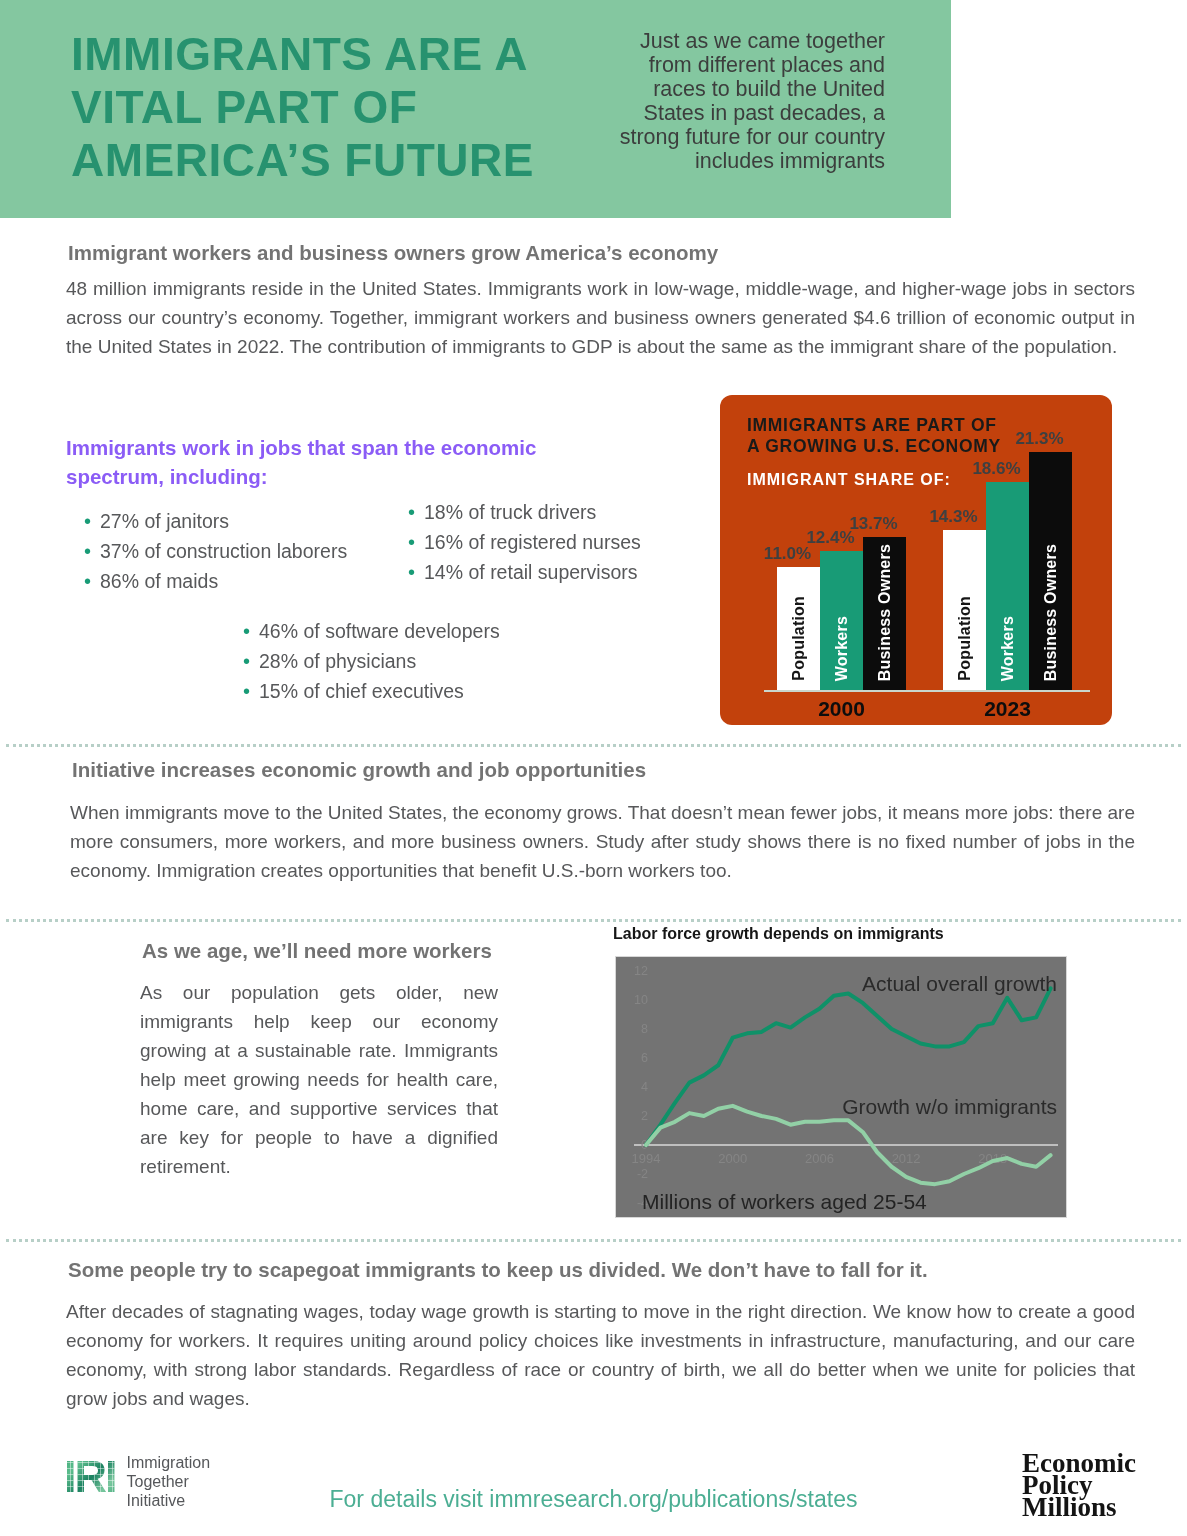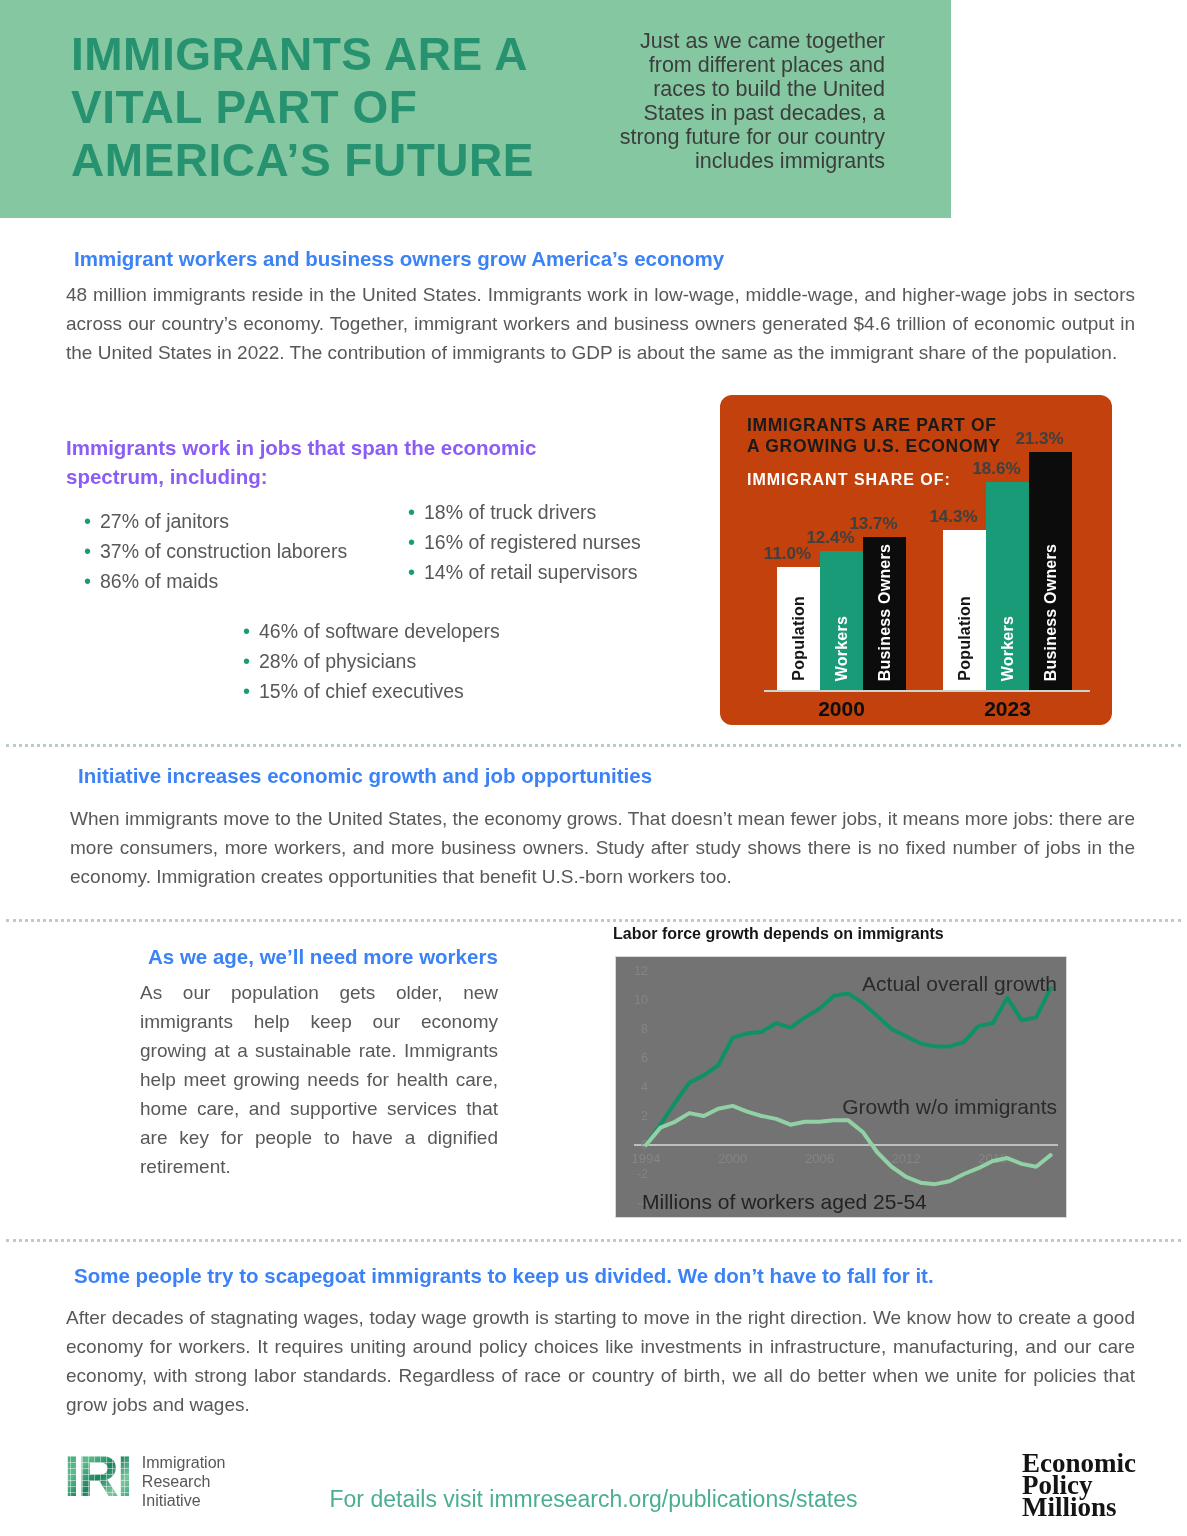"Immigrant workers and business owners" .h2 { color: #3b82f6 -> #737373; margin: 8px -> 2px }
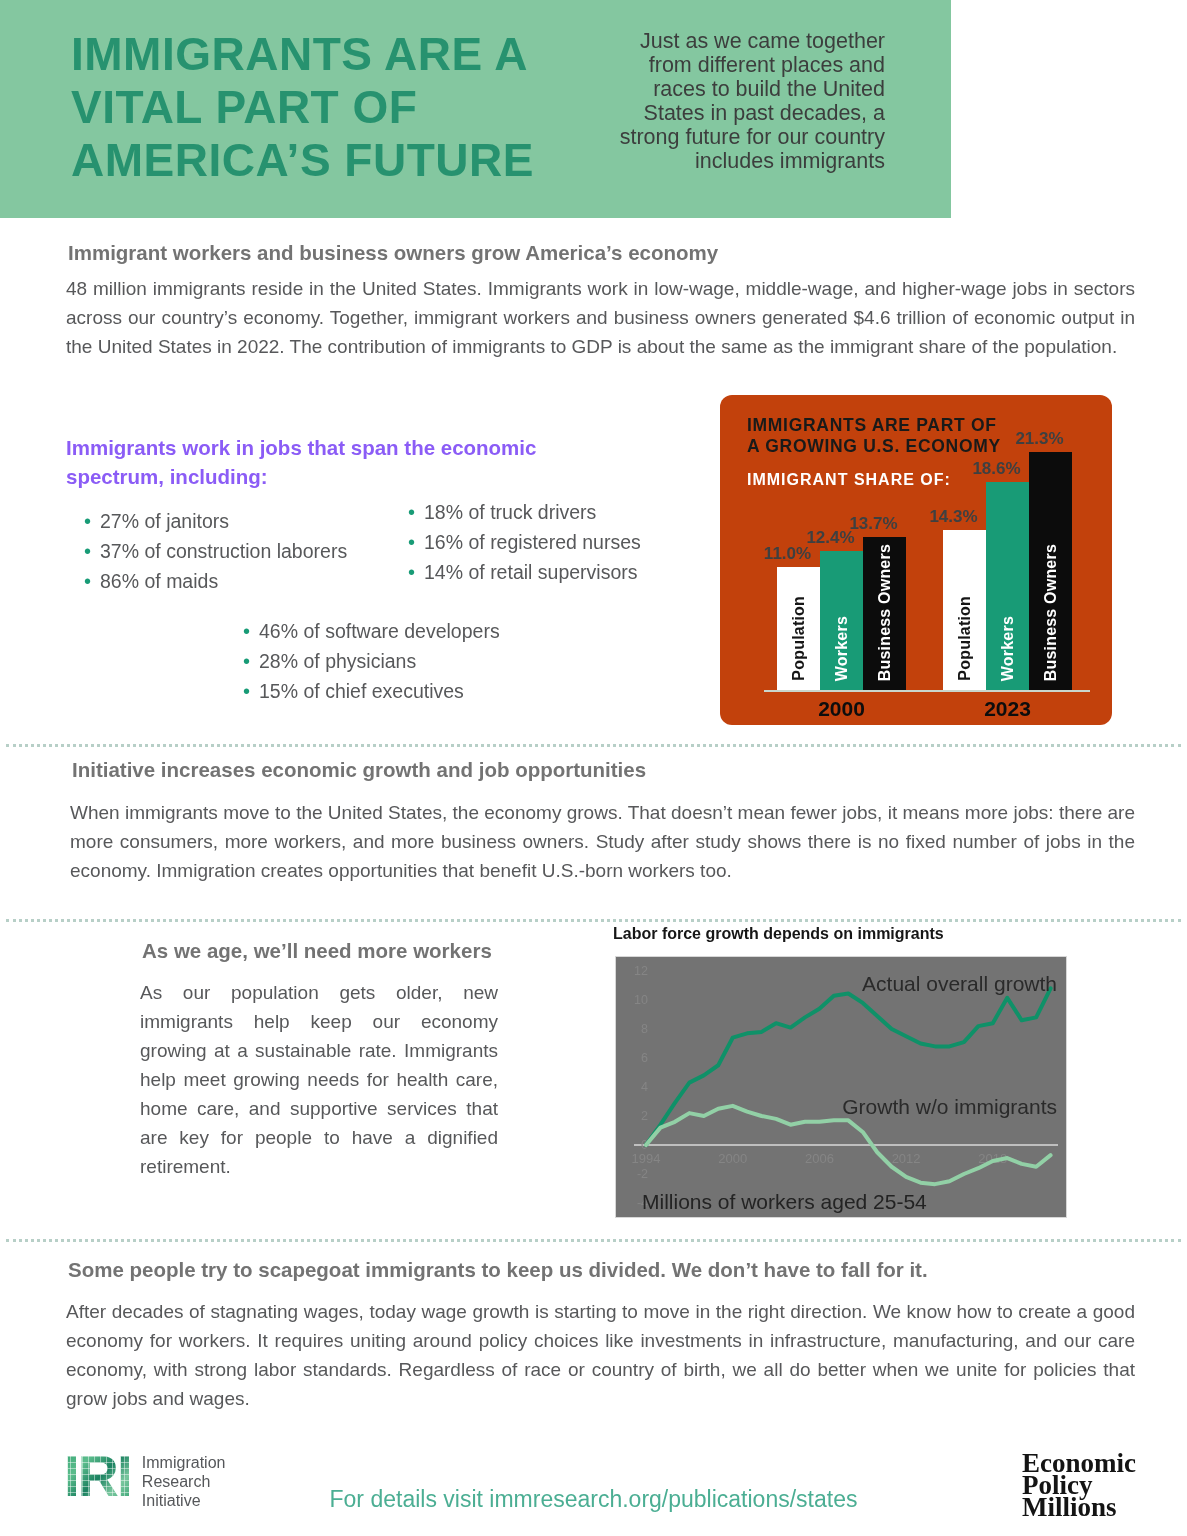"IRI" .iri-mark { font-size: 57px -> 45px }
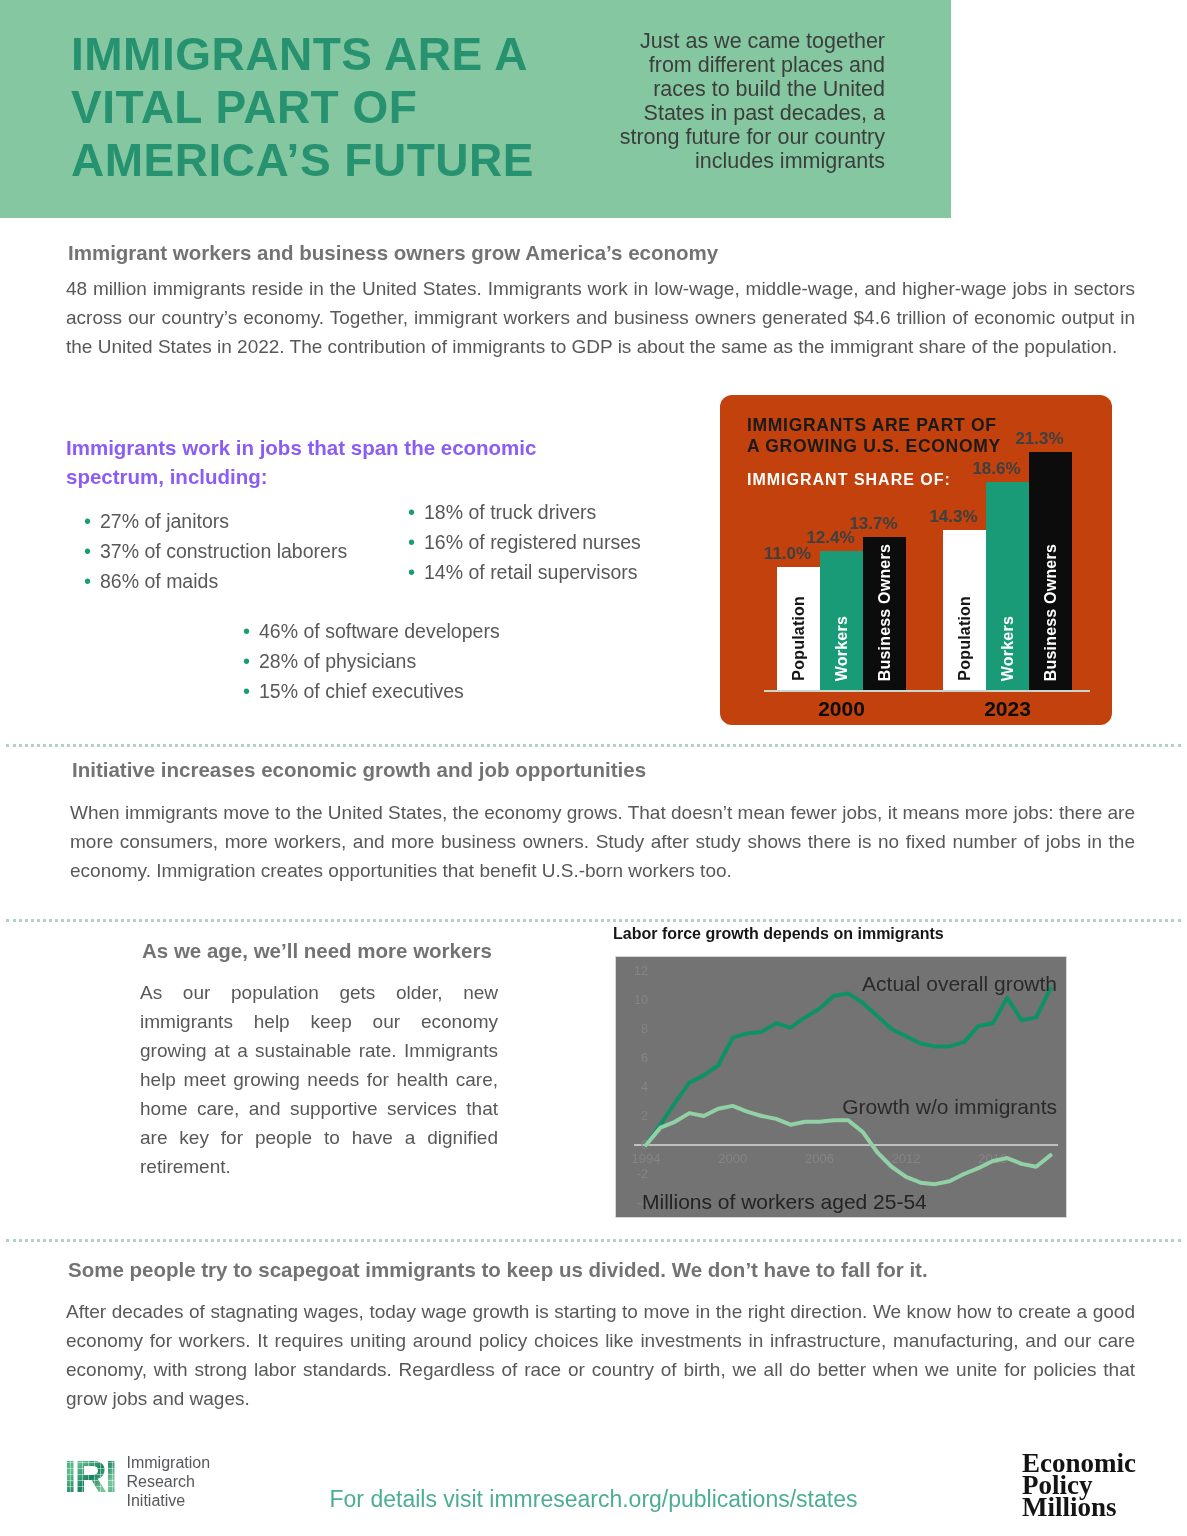"Research" div { text: Research -> Together }
